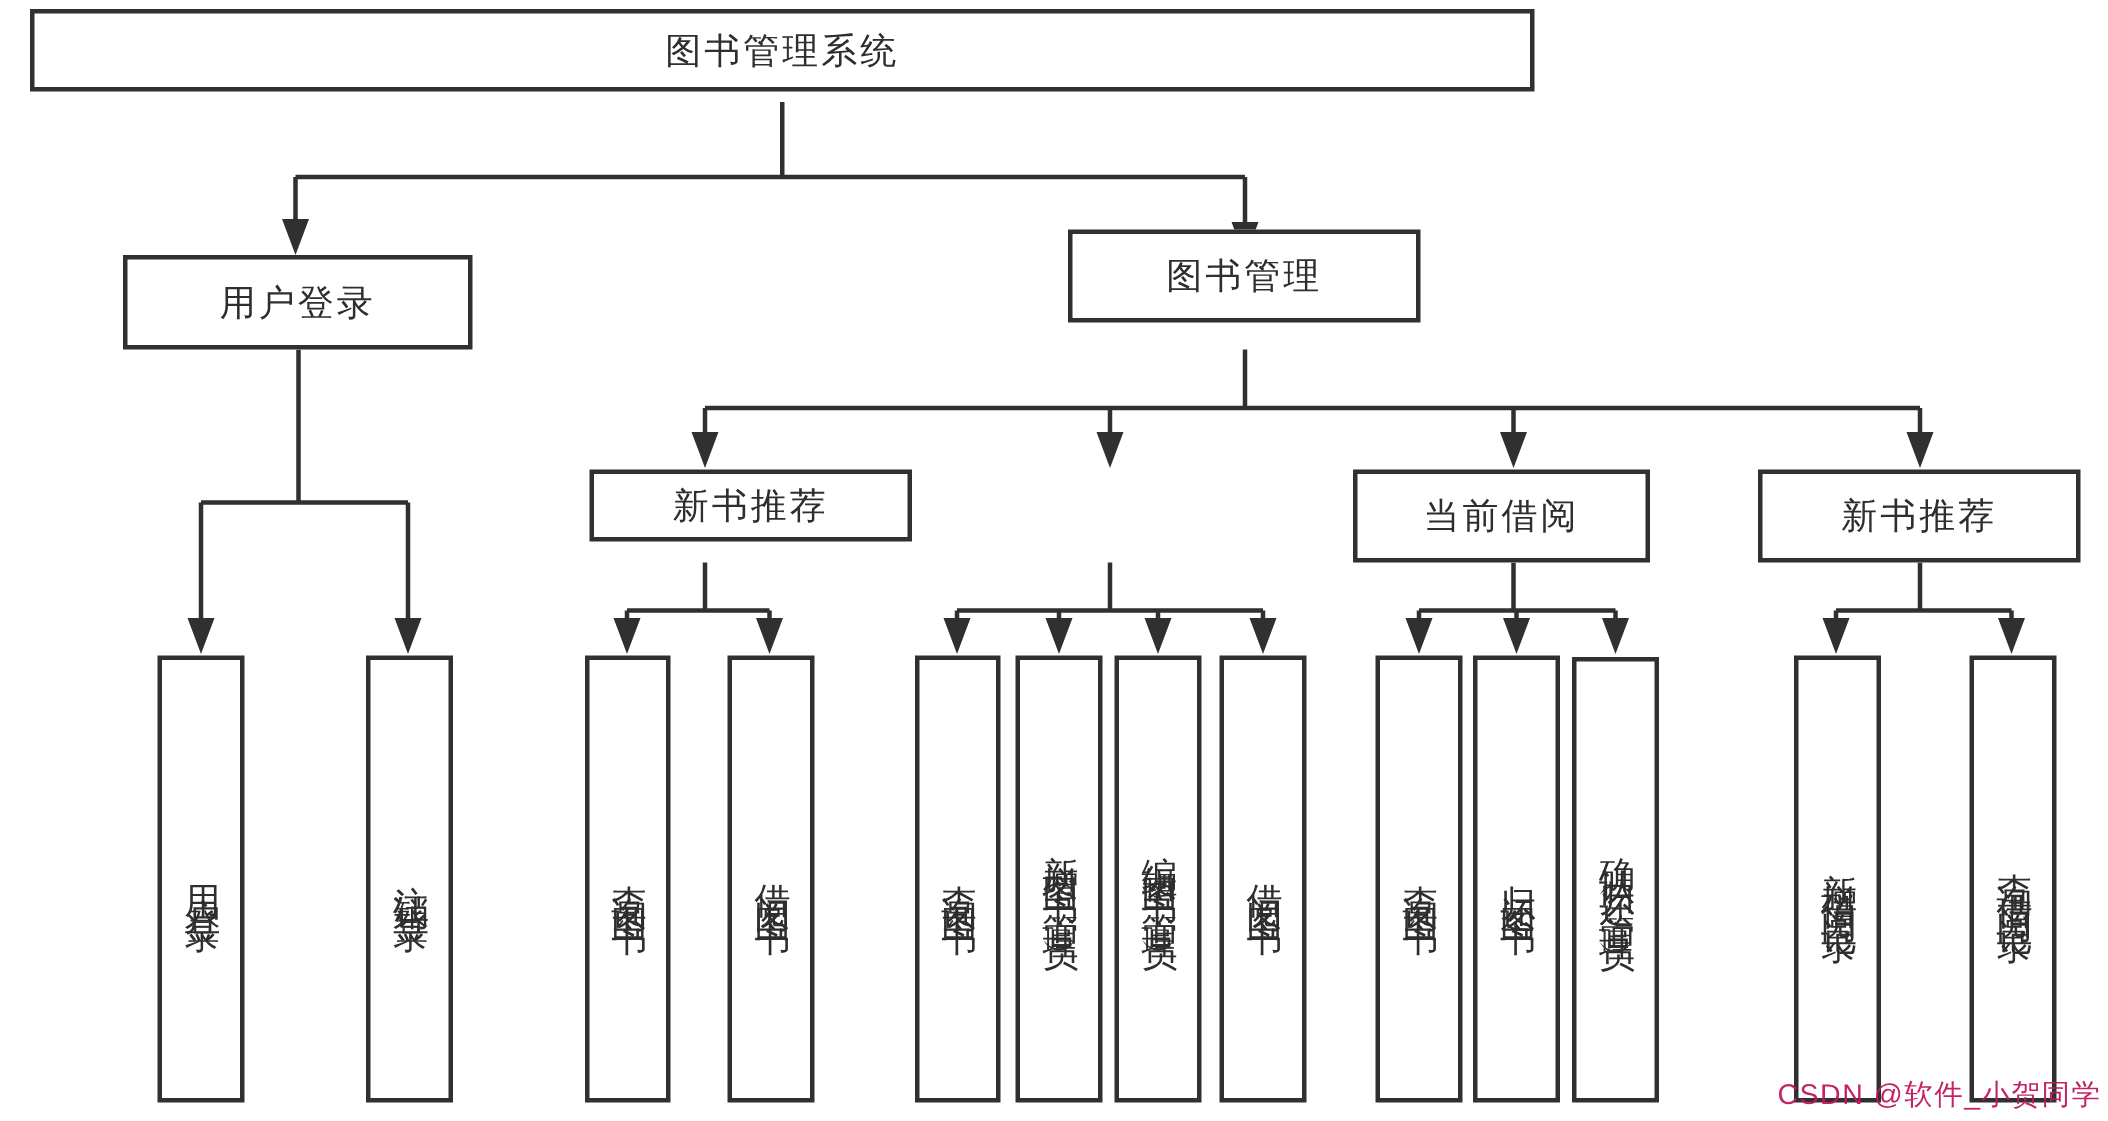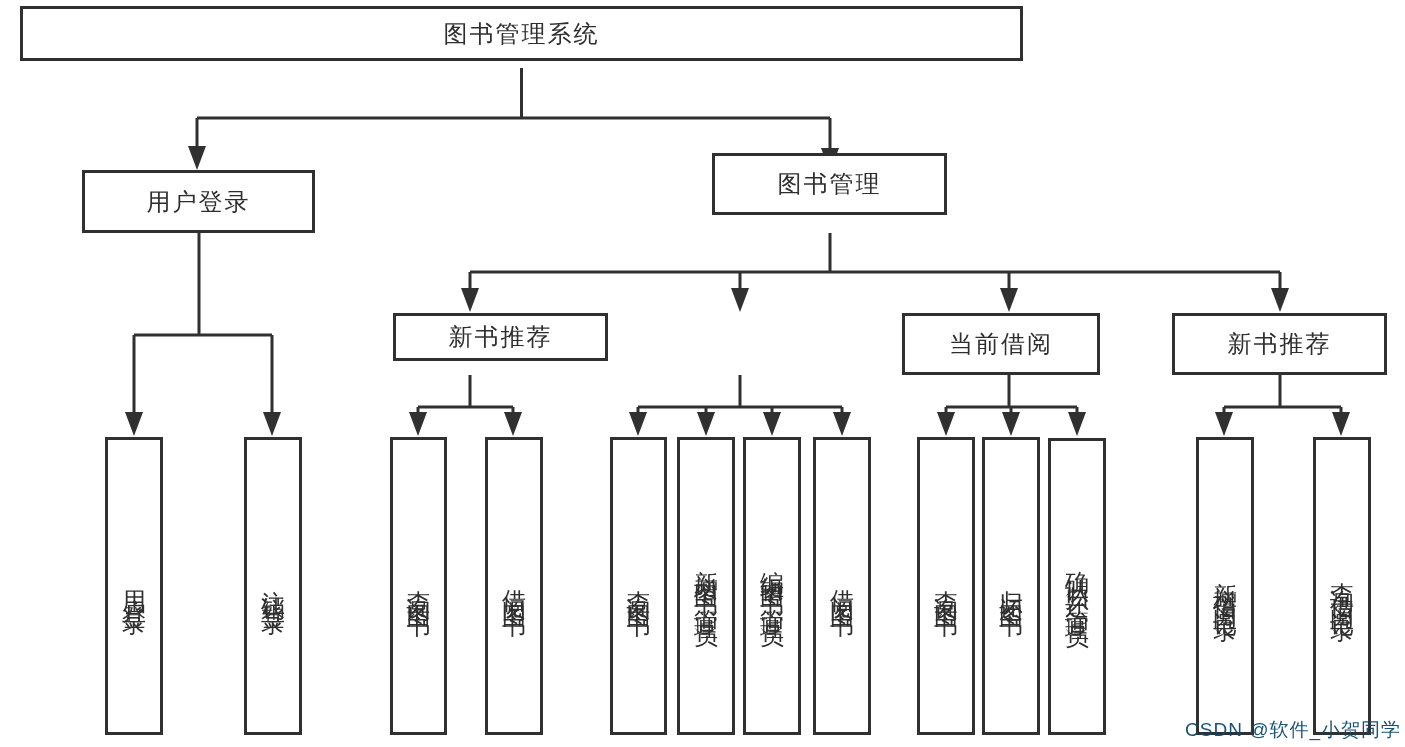"CSDN @软件_小贺同学" .watermark { color: #0c4a6e -> #be185d }
